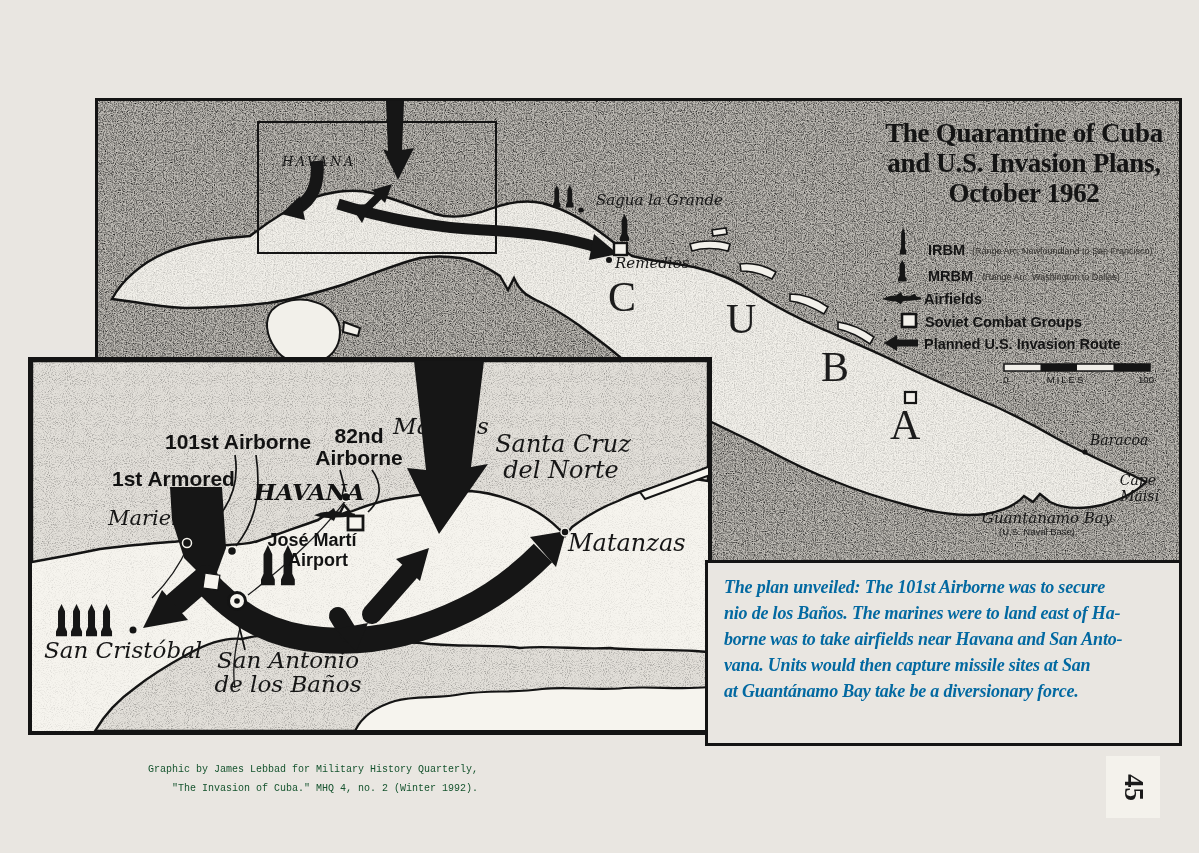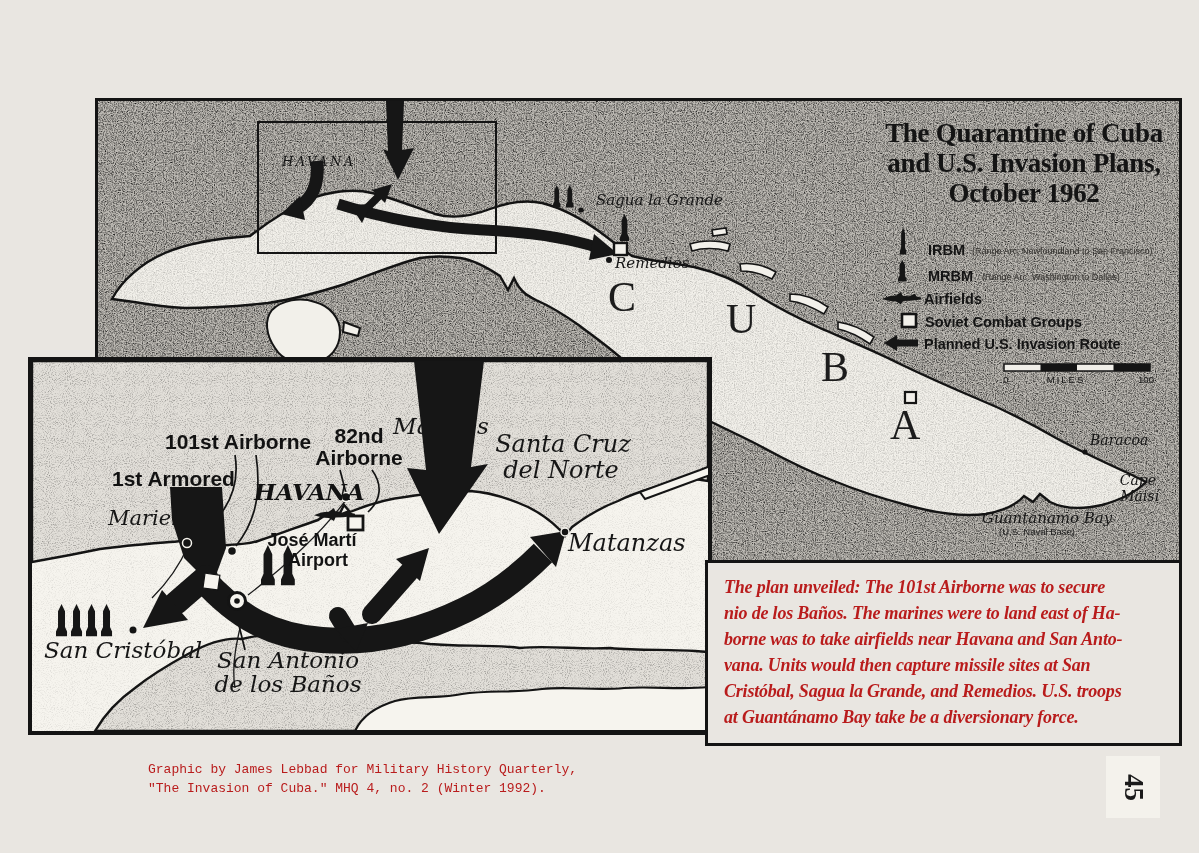"The plan unveiled: The 101st" #text-panel .tp-line { color: #b91c1c -> #0369a1 }
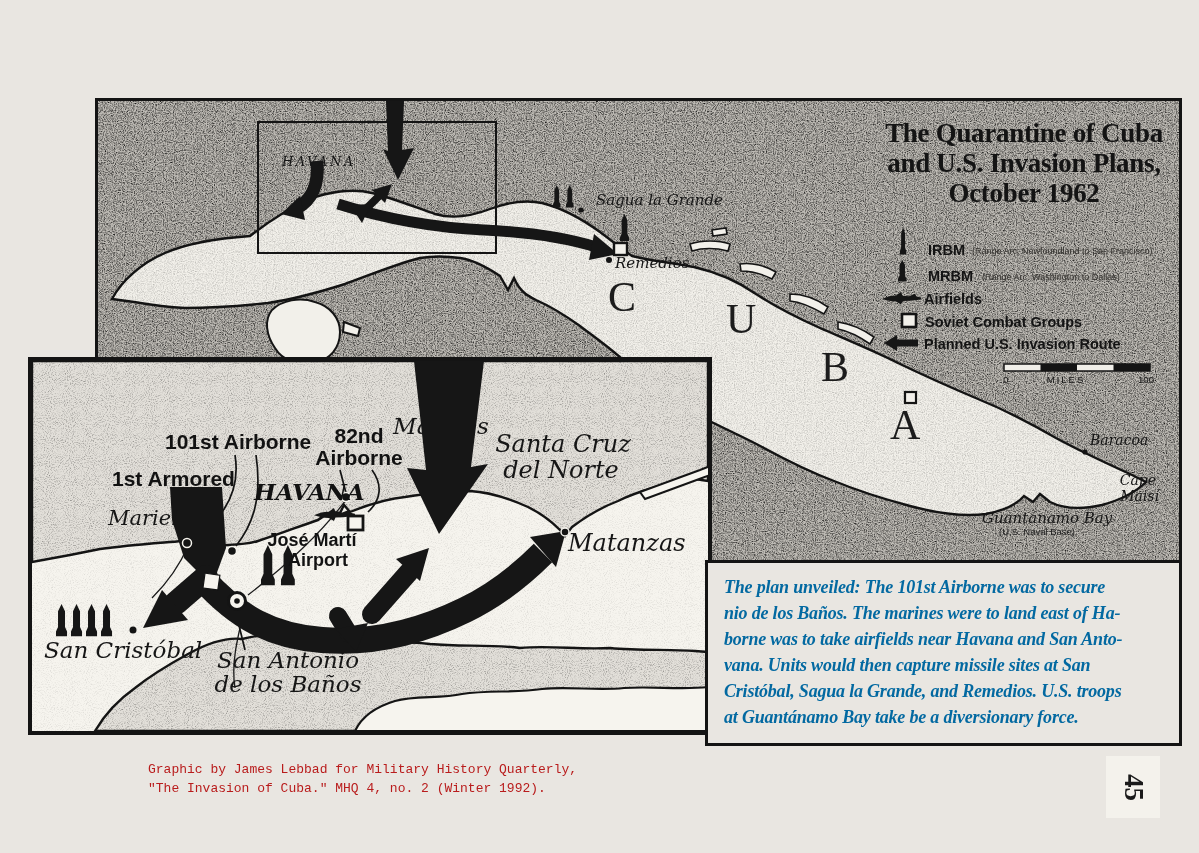"Cristóbal, Sagua la Grande, and" div.tp-line { html: <div>Cristóbal, Sagua la Grande, and Remedios. U.S. troops</div> -> none }
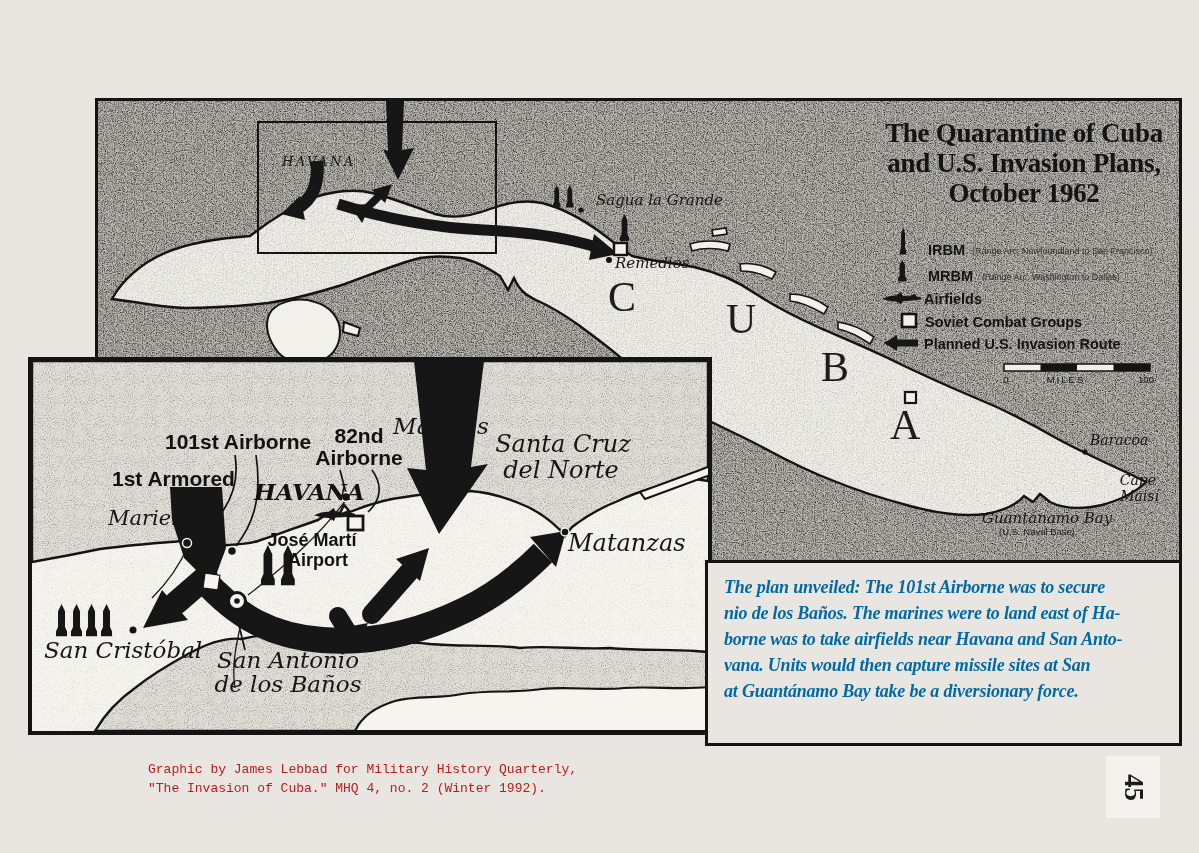"Graphic by James Lebbad for" #credit { color: #b91c1c -> #14532d; font-size: 13px -> 10px; text-align: none -> right }
